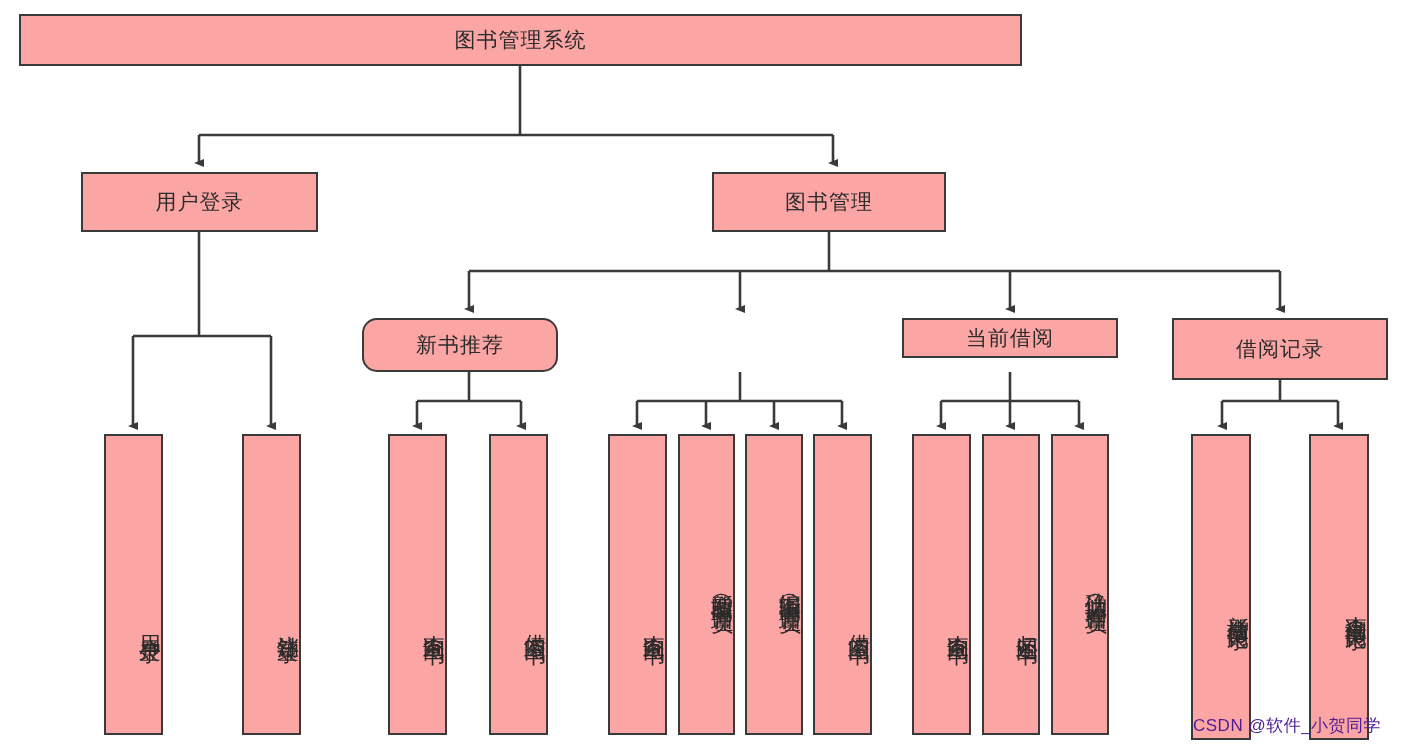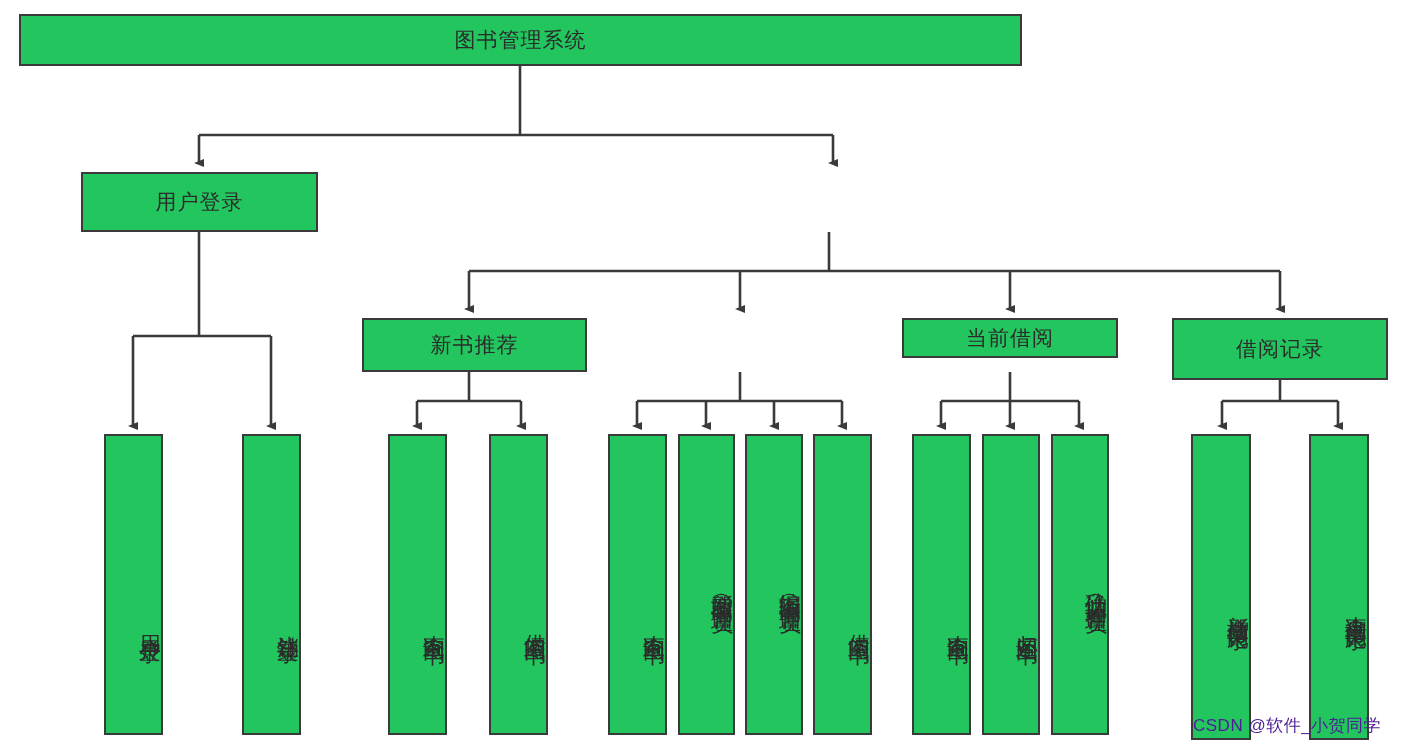"图书管理系统" .node { background: #22c55e -> #fca5a5 }
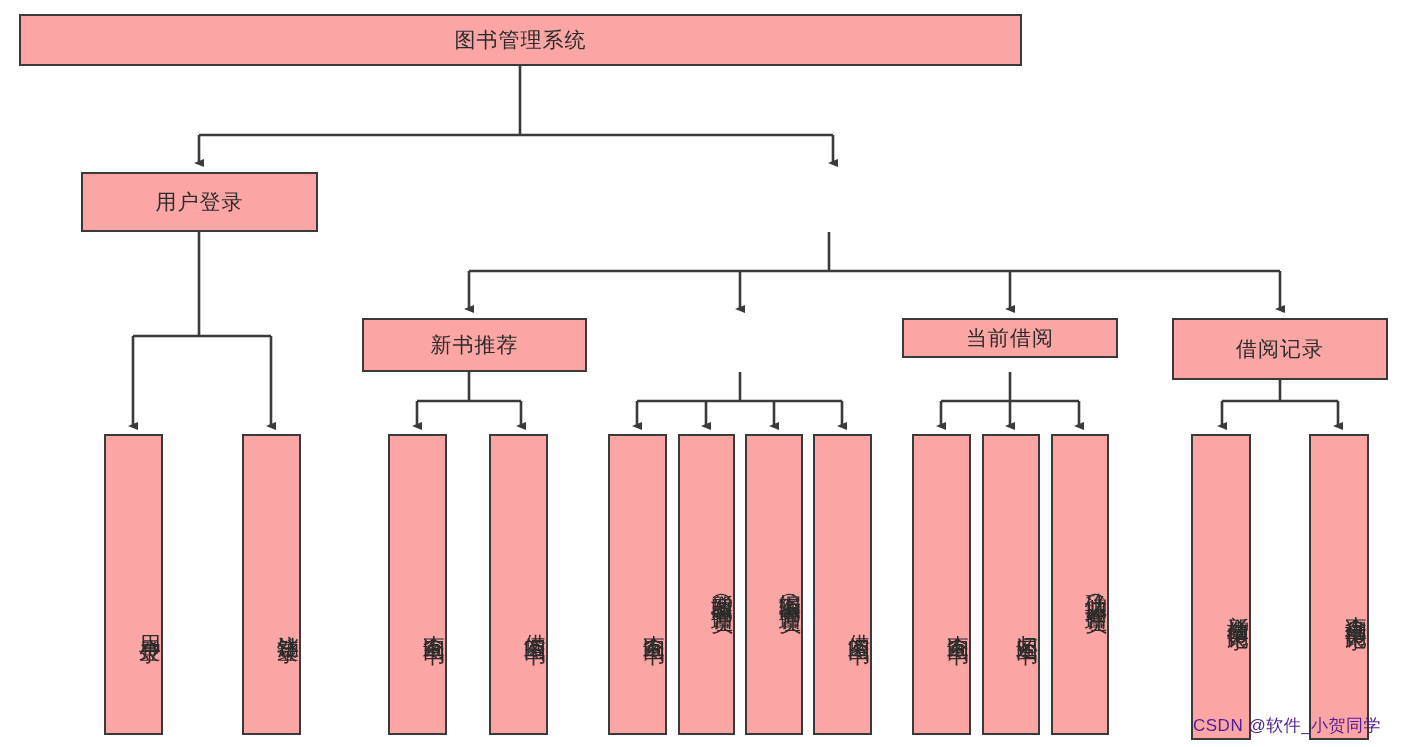"图书管理" div.node { html: none -> <div> <span>图书管理</span> </div> }
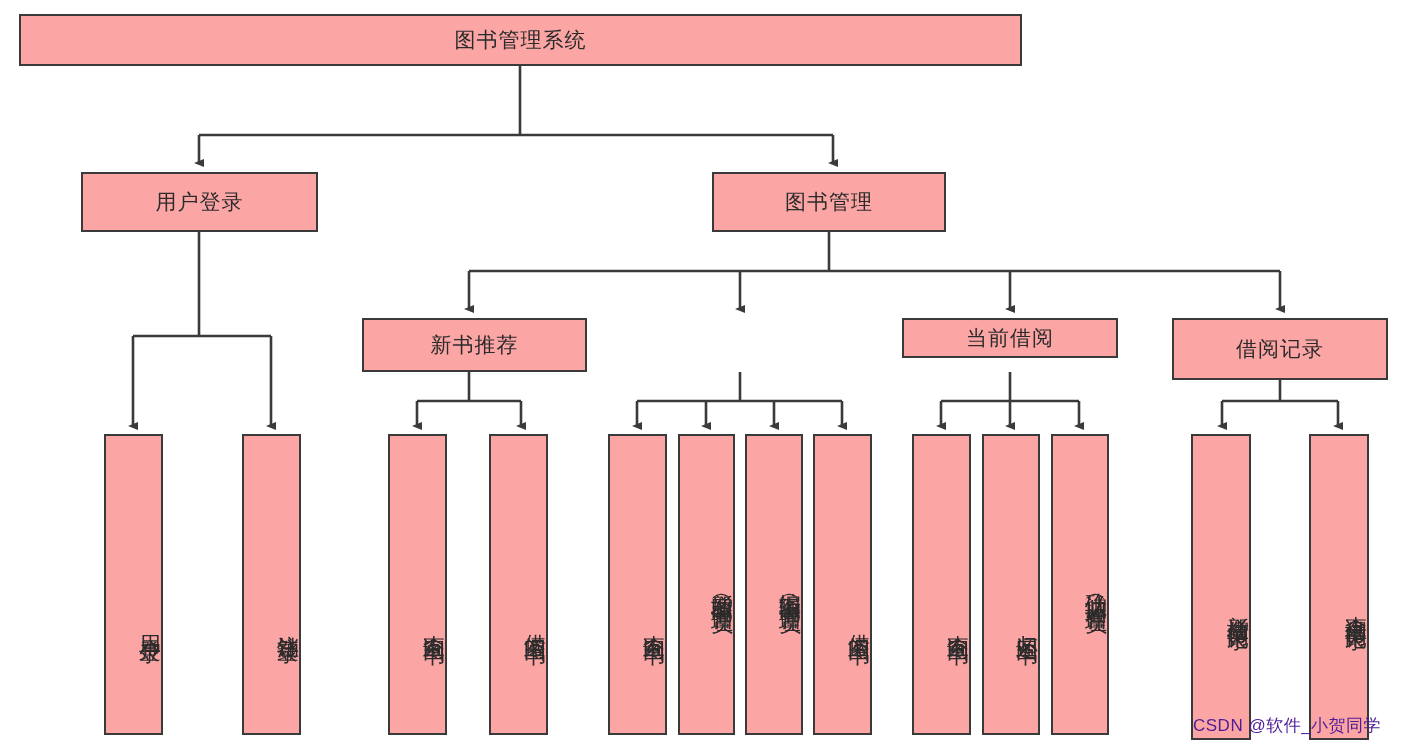"新书推荐" div.node { border-radius: none -> 15px; width: 225px -> 196px }
